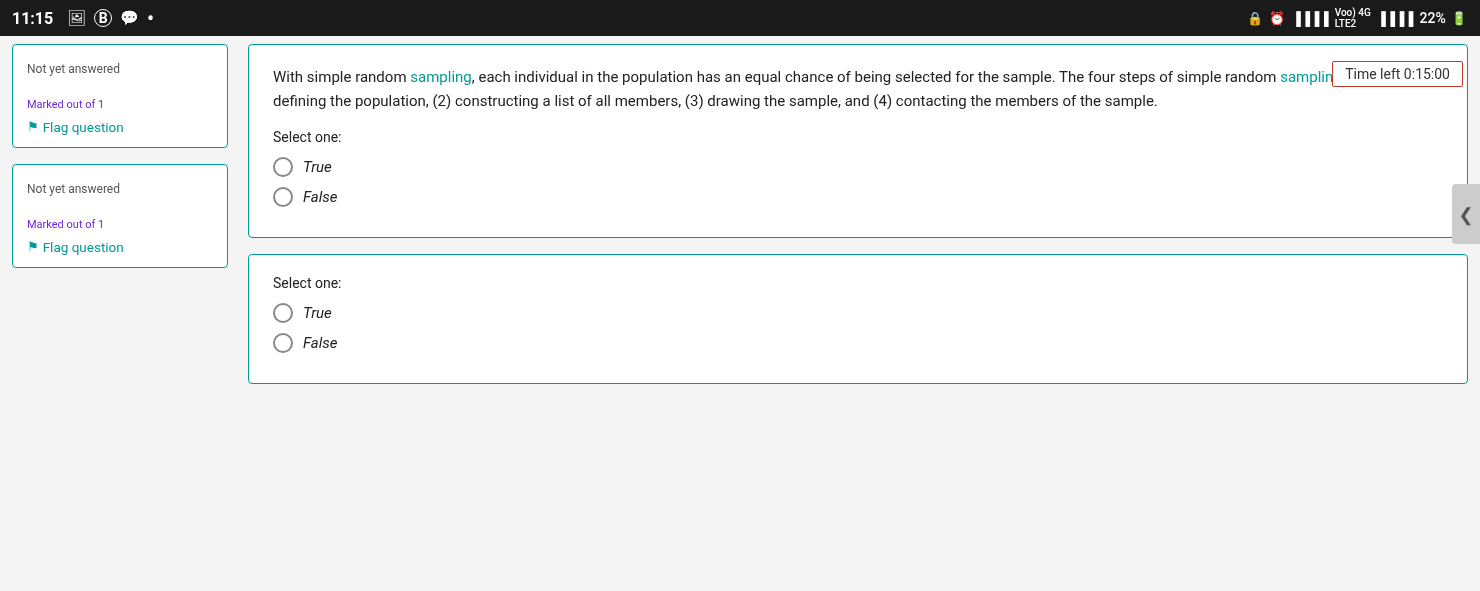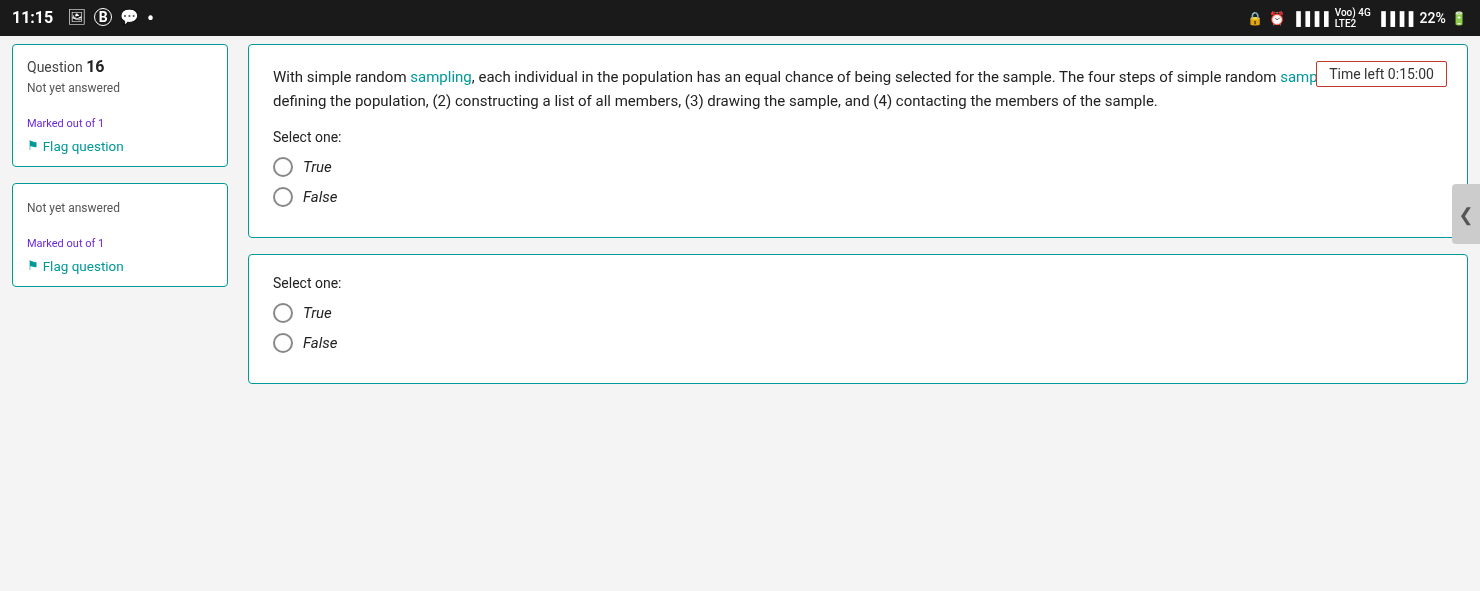"11:15" .status-left { align-items: none -> center }
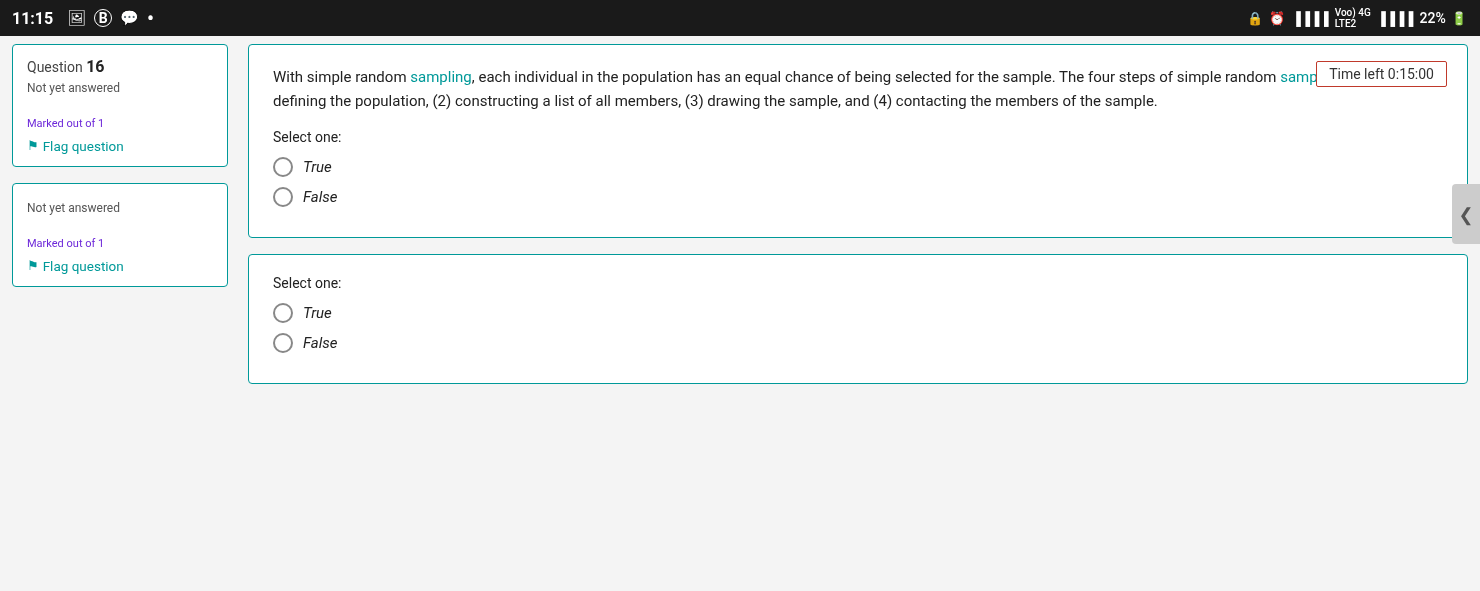"Question 16" div { html: <div> <span>Question </span><span>16</span> </div> -> none }
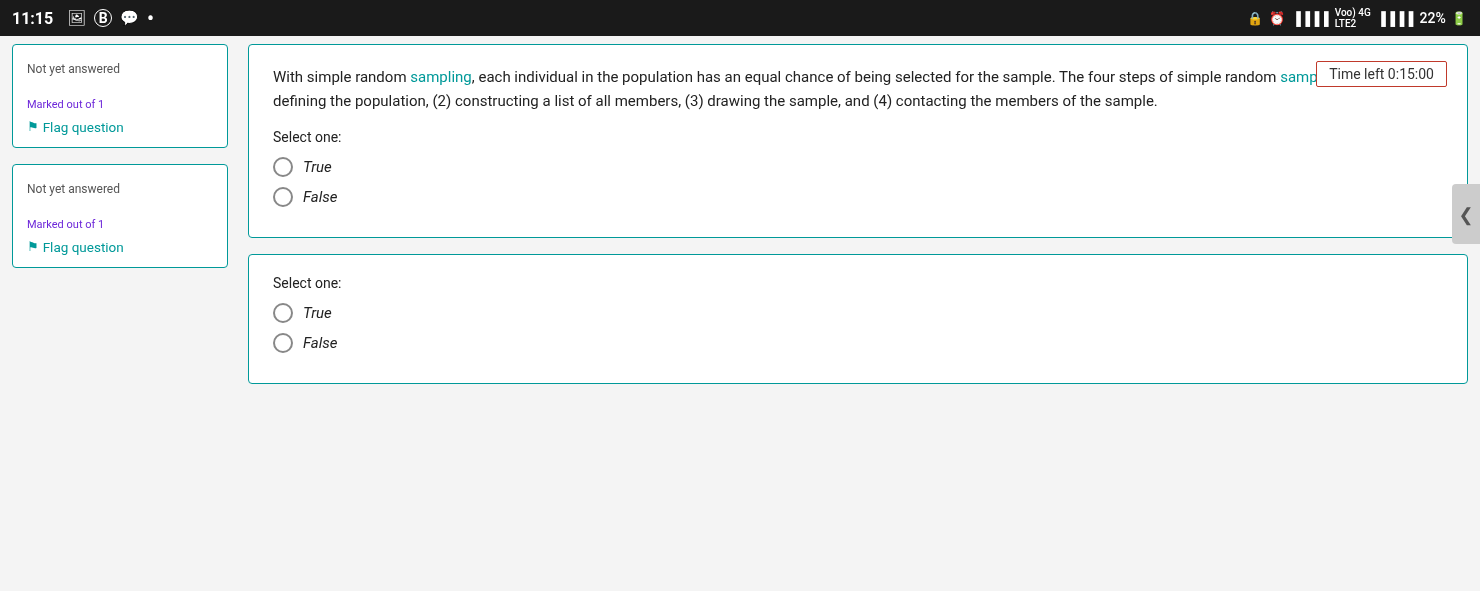"Time left 0:15:00" .time-left-badge { right: 20px -> 4px }
